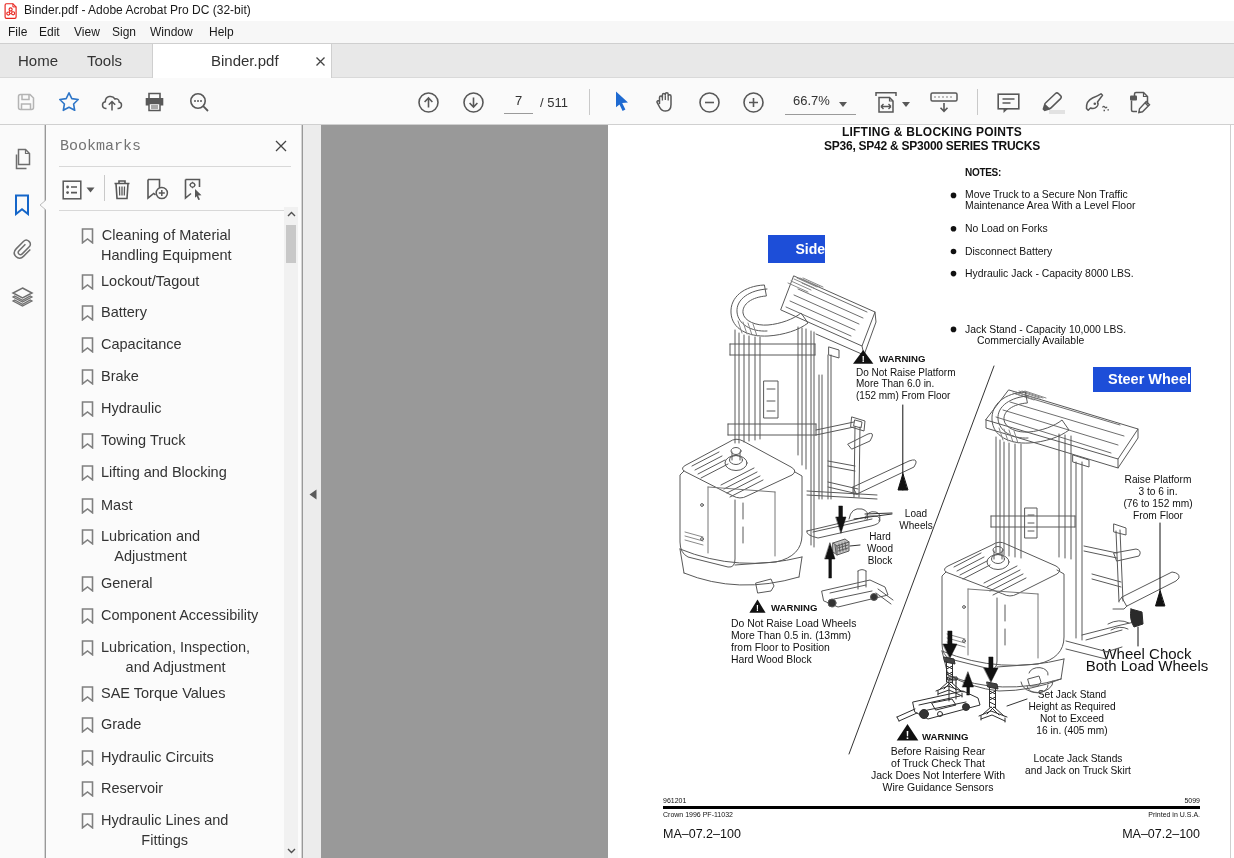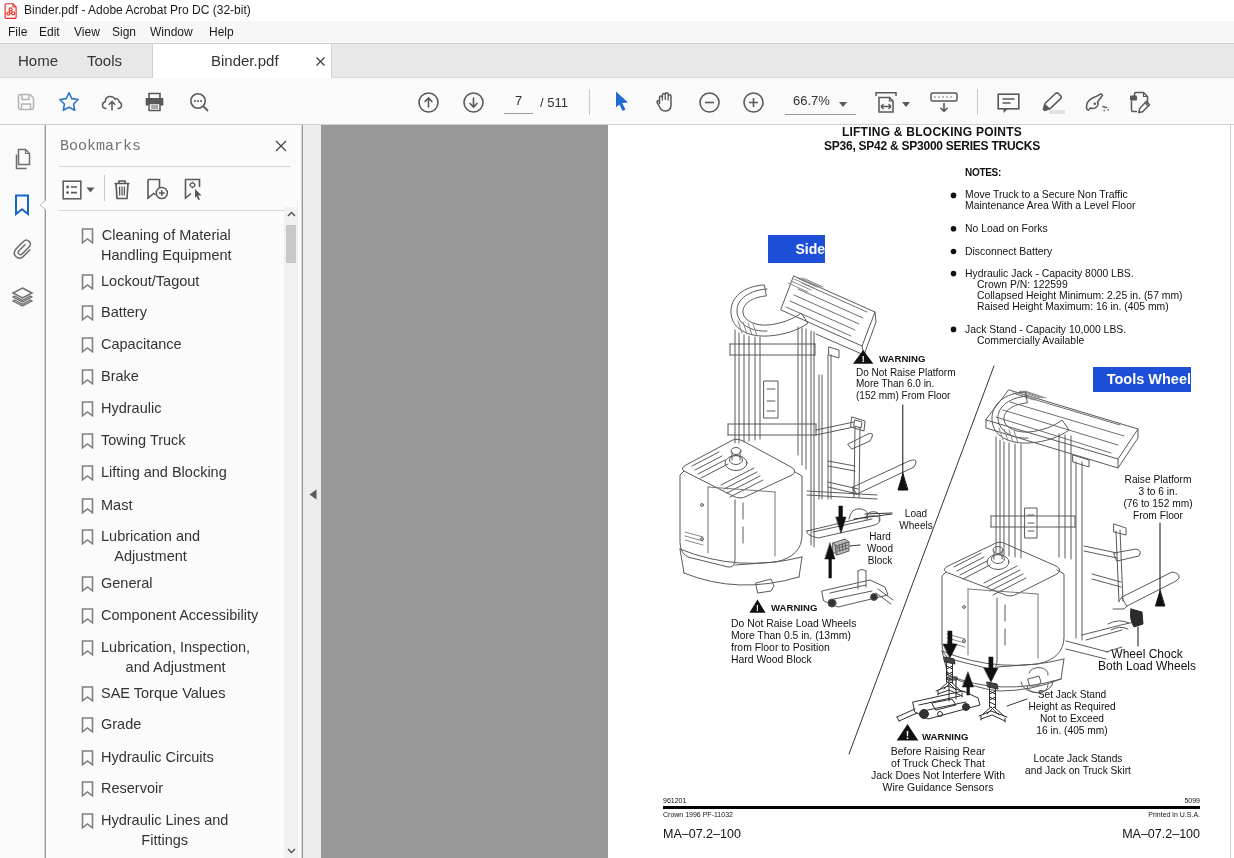"Crown P/N: 122599" div.t { html: <div>Crown P/N: 122599<br>Collapsed Height Minimum: 2.25 in. (57 mm)<br>Raised Height Maximum: 16 in. (405 mm)</div> -> none }
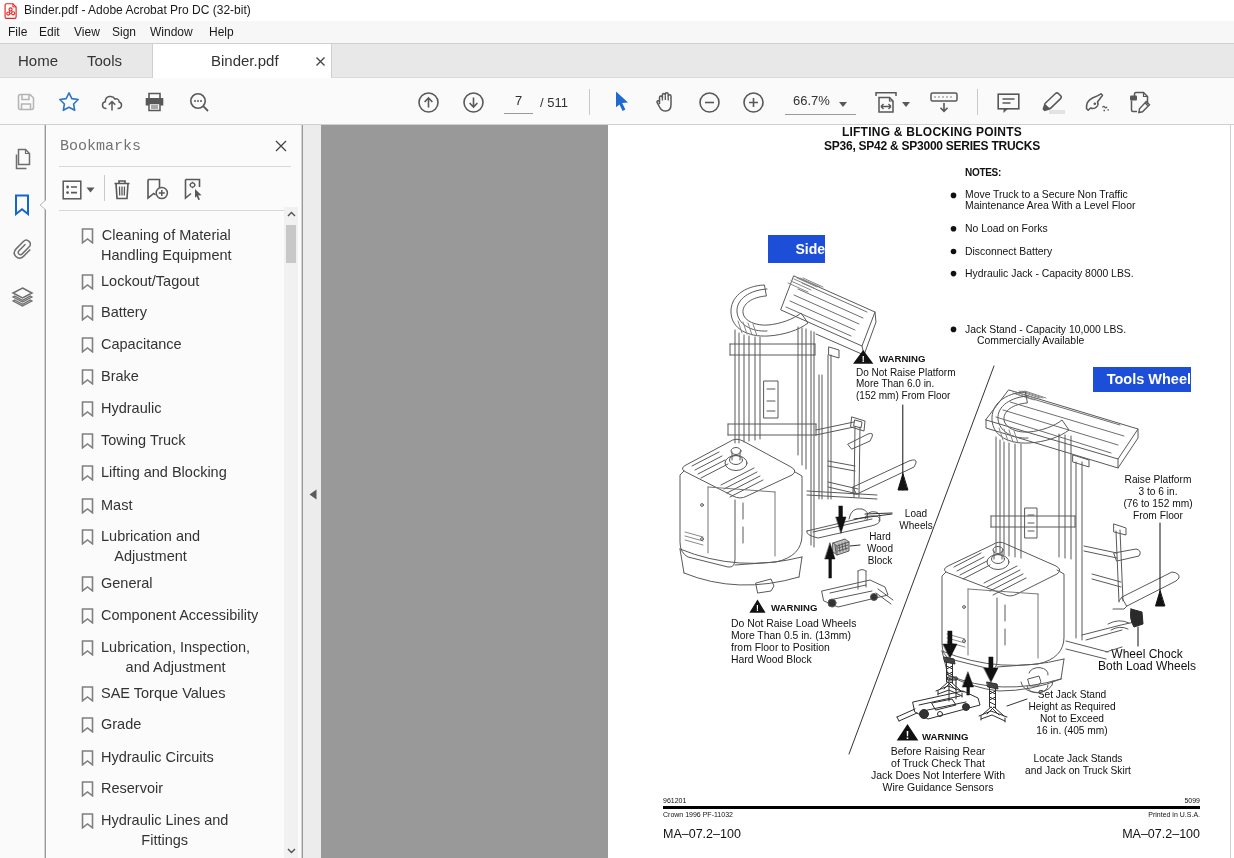"Tools Wheel" div.blackbox { text: Tools -> Steer }
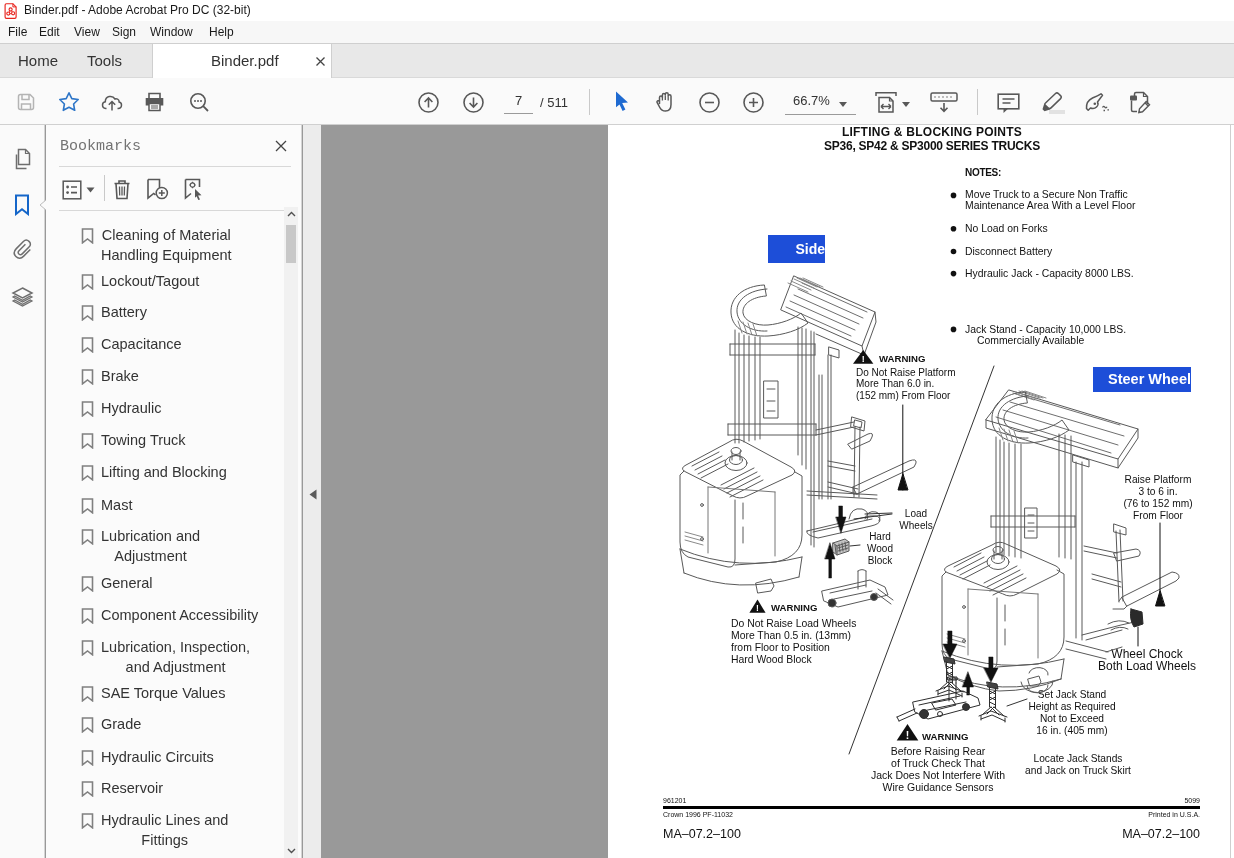"Wheel Chock" div.t { font-size: 12px -> 15px }
